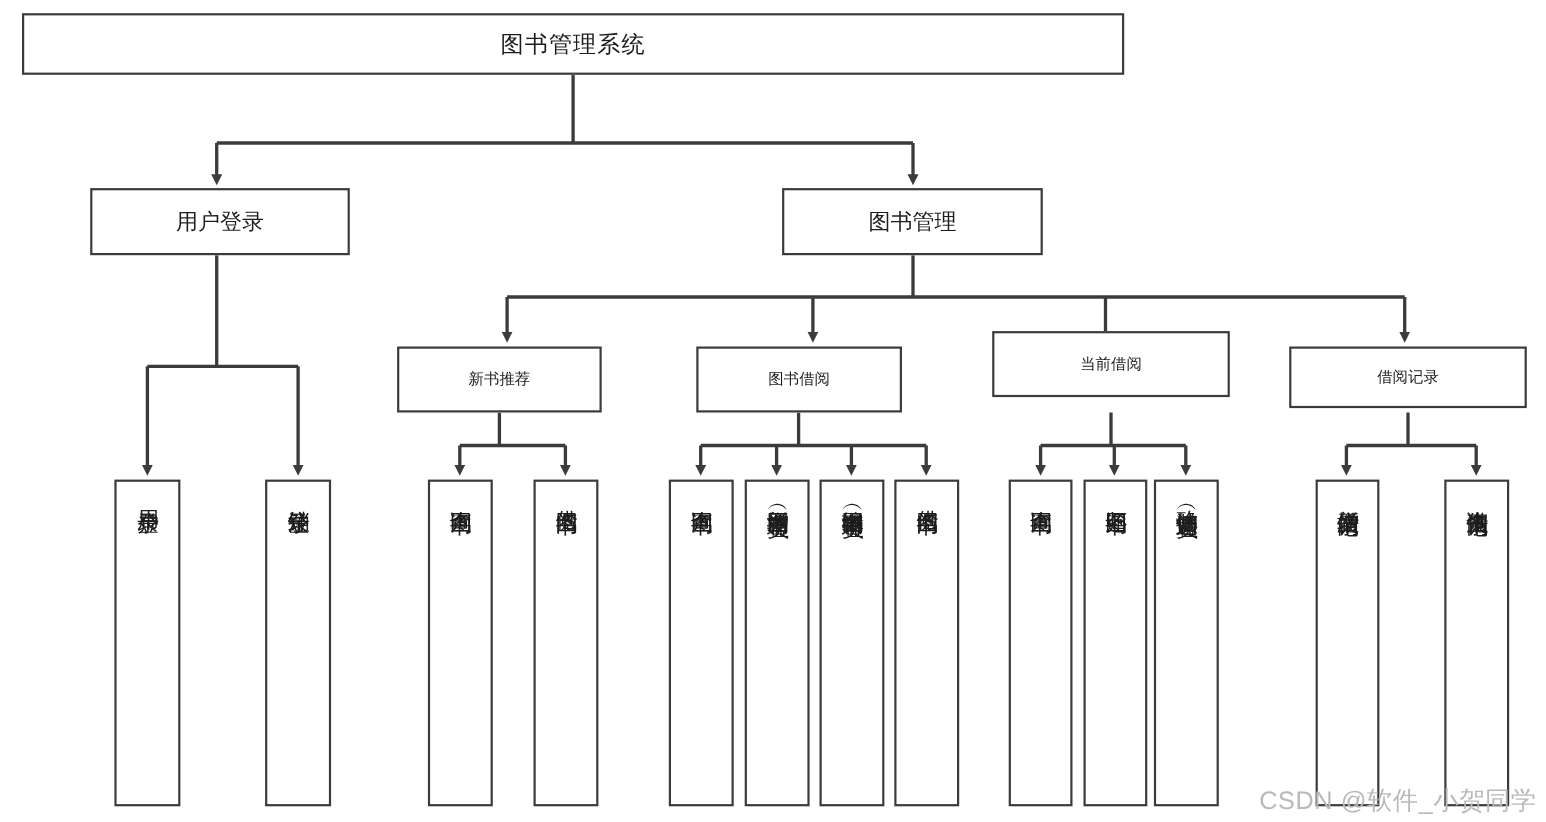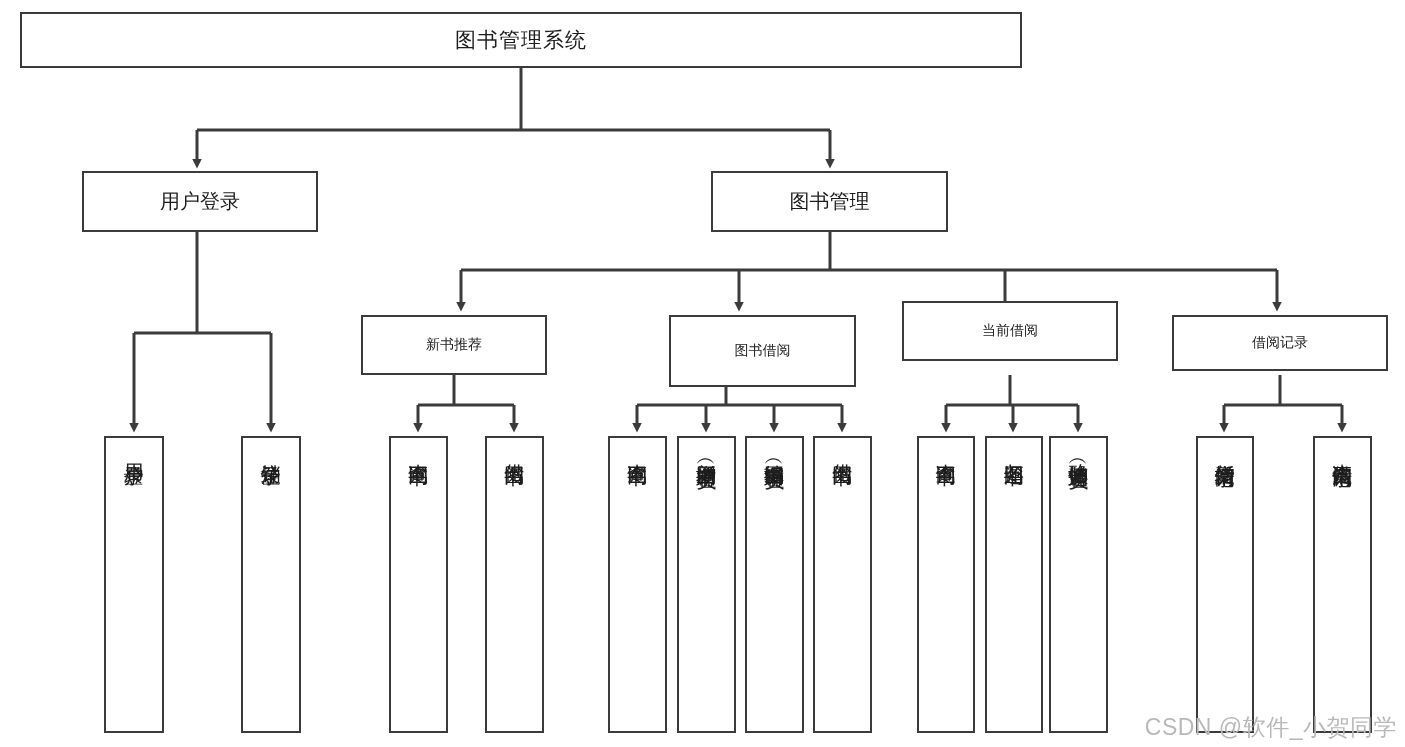"图书借阅" div.node { height: 72px -> 60px; margin-left: 36px -> none }
